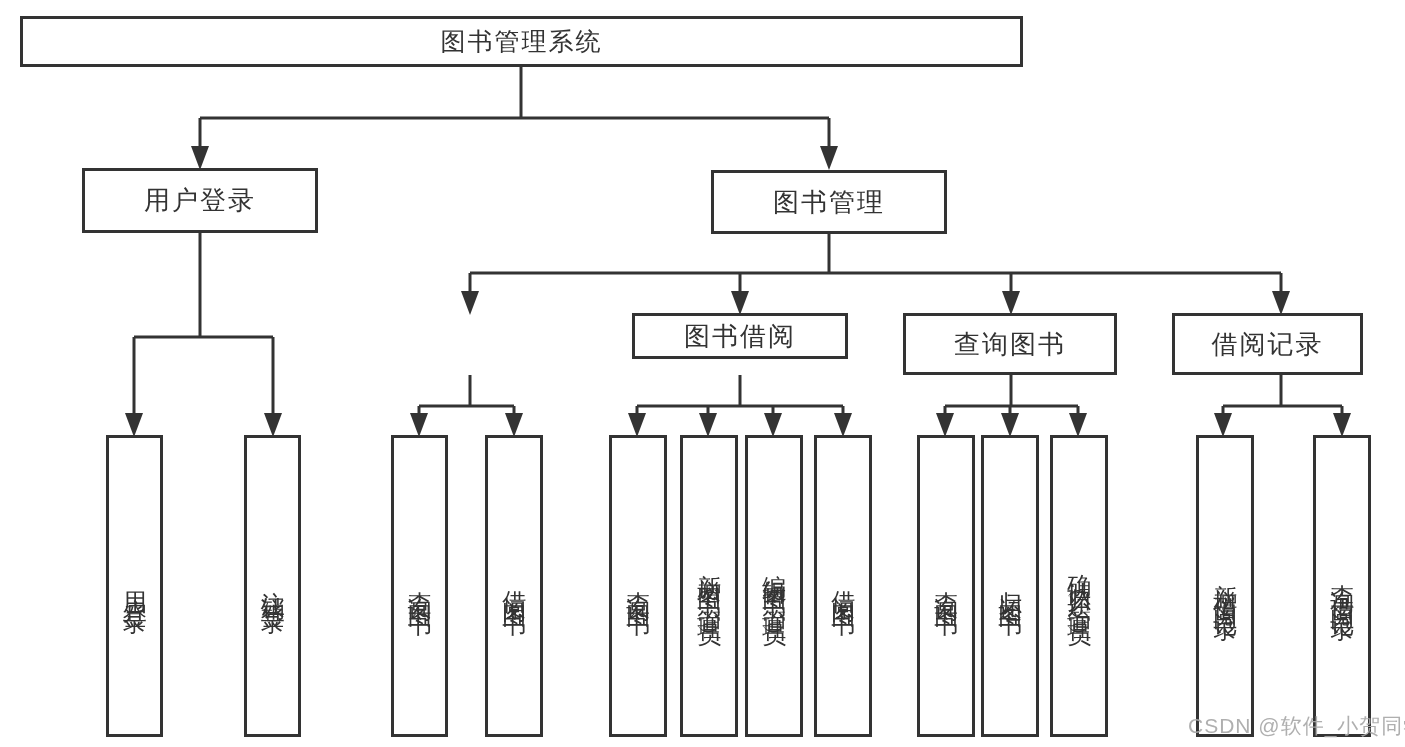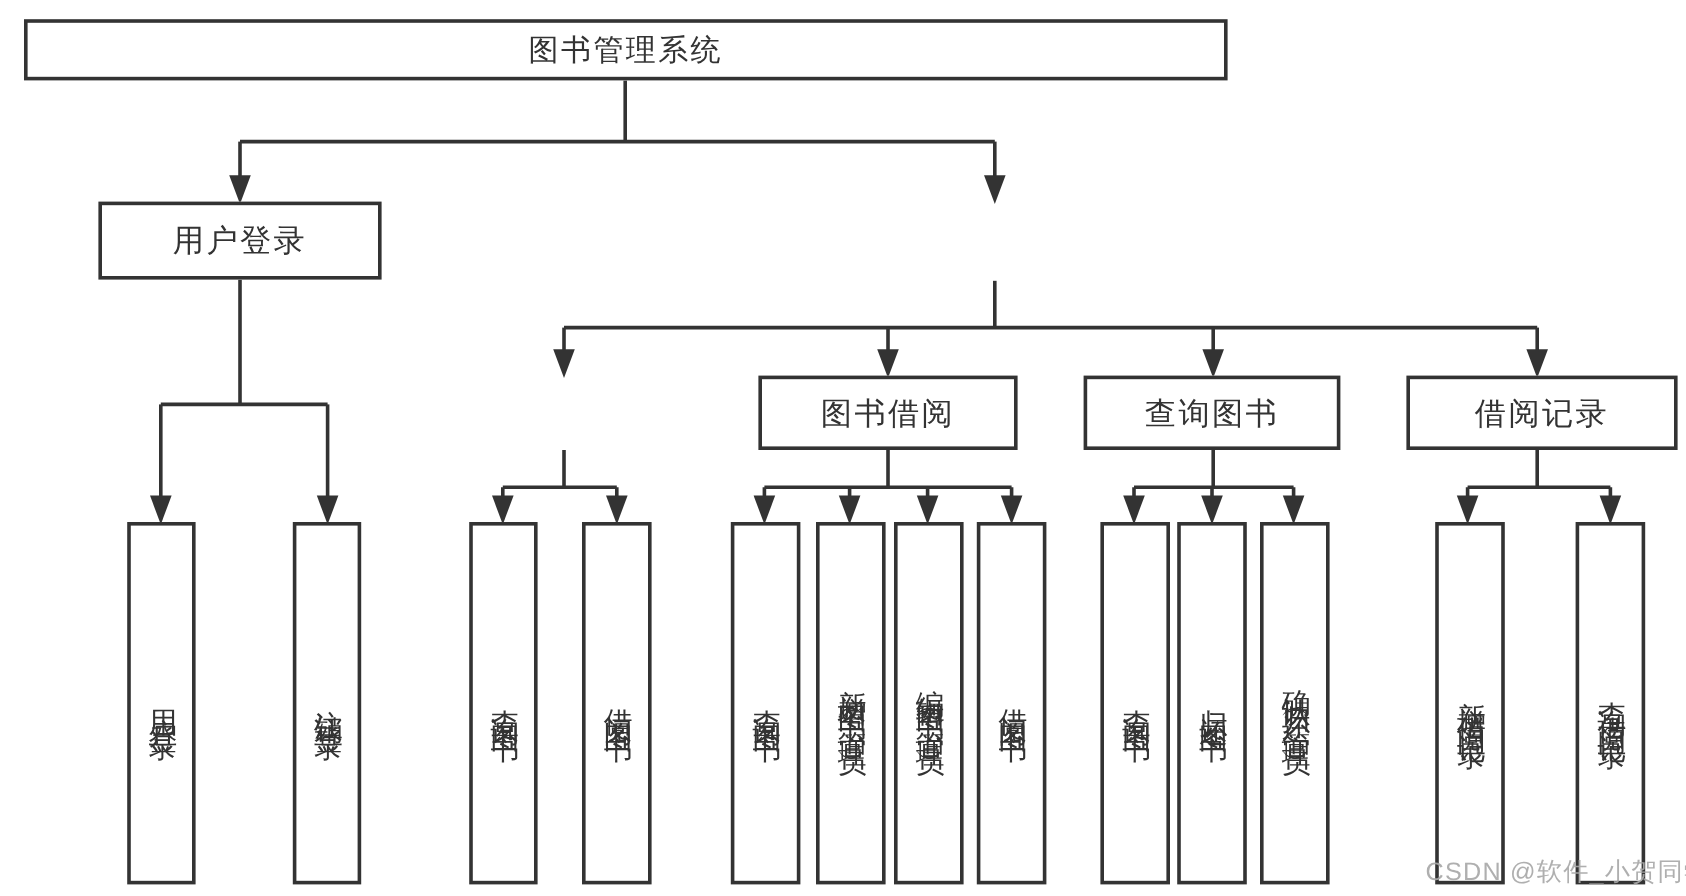"图书管理" div.box { html: none -> <div> <span>图书管理</span> </div> }
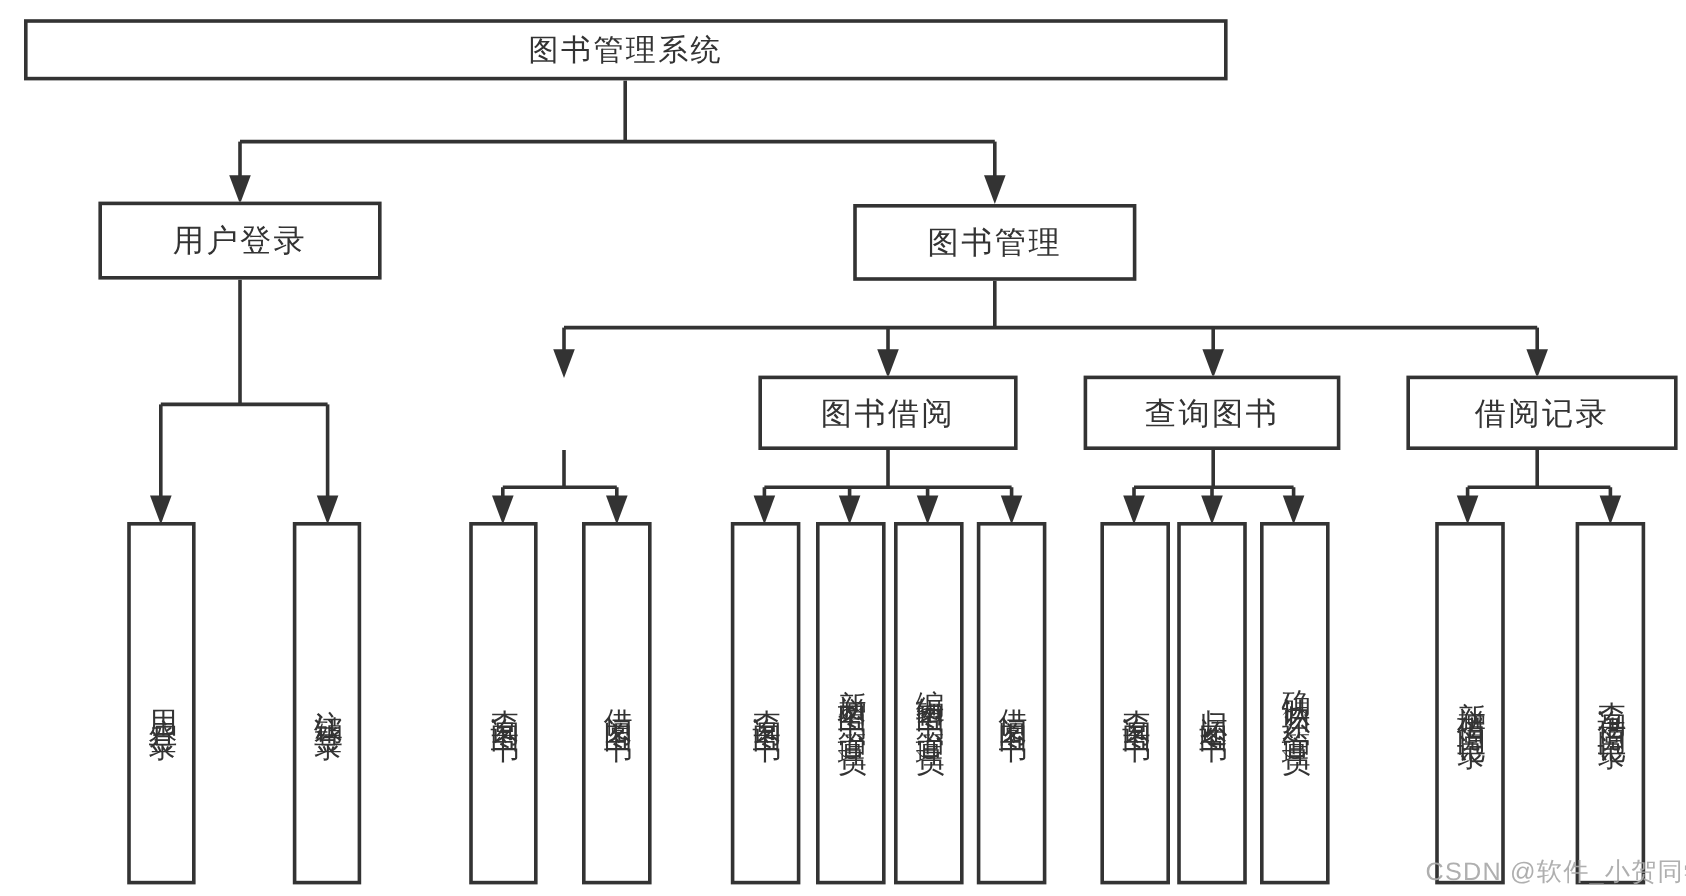"图书借阅" div.box { height: 62px -> 46px }
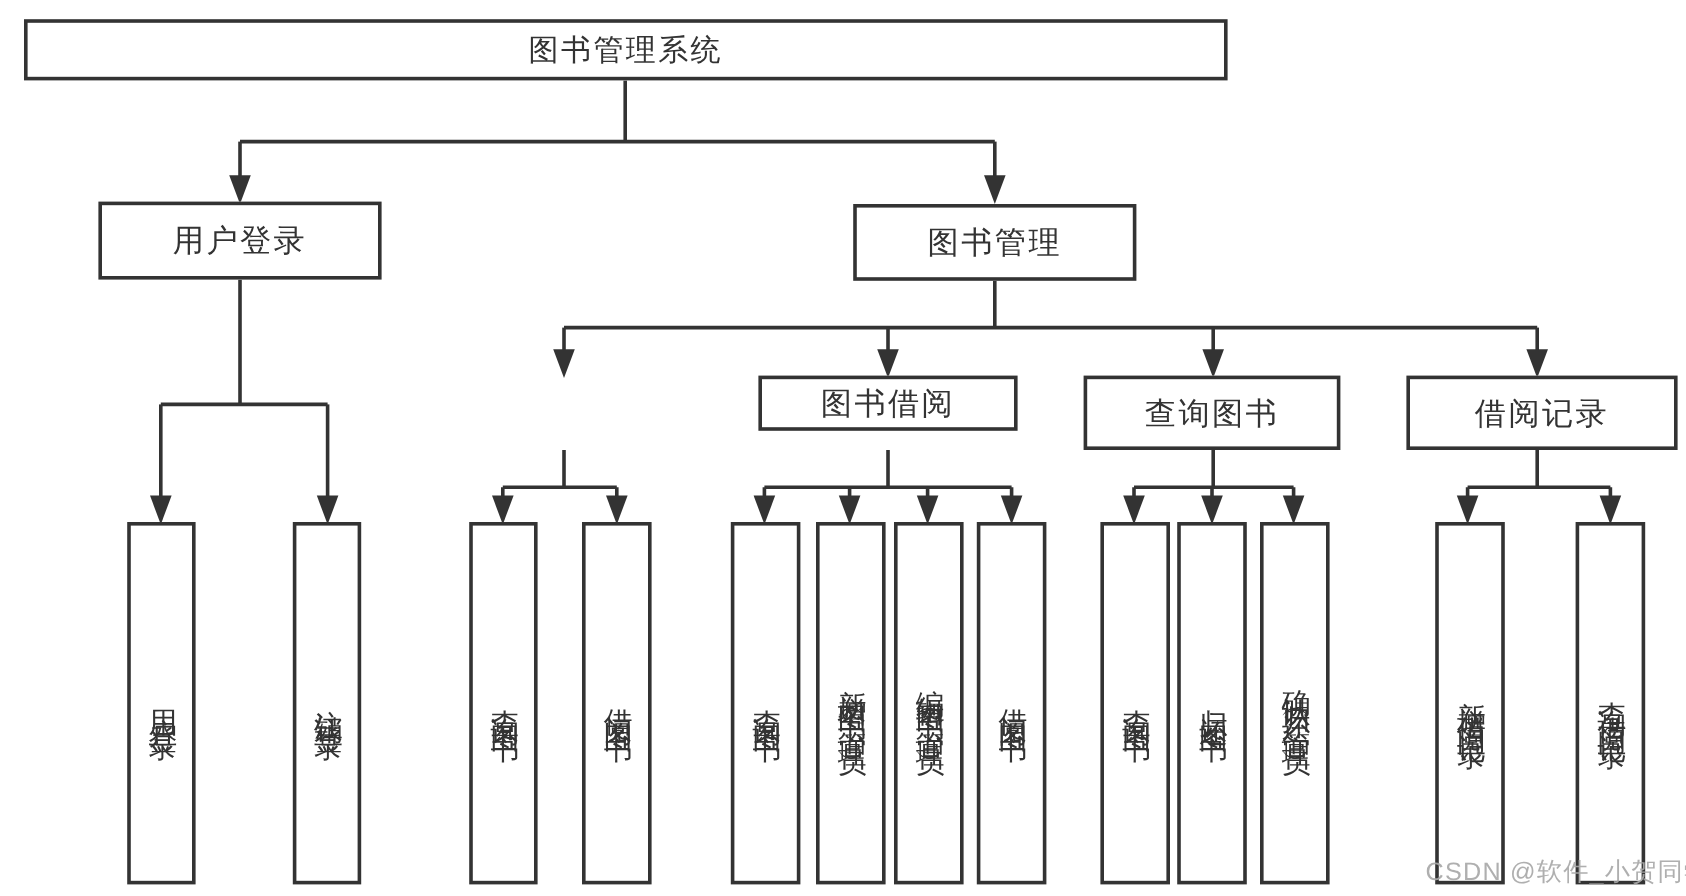"借阅记录" div.box { width: 226px -> 191px }
